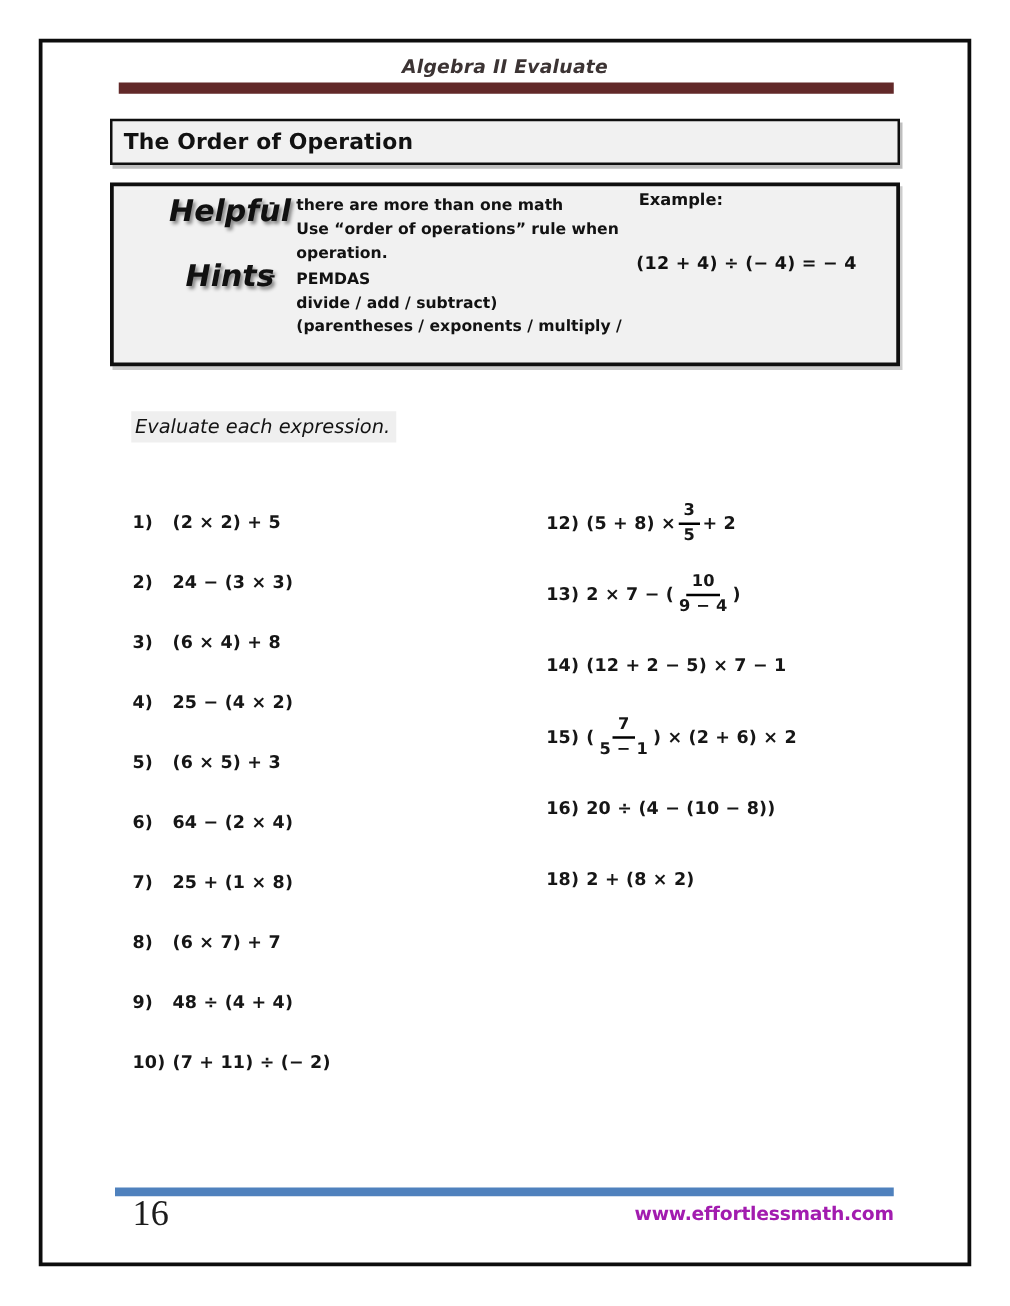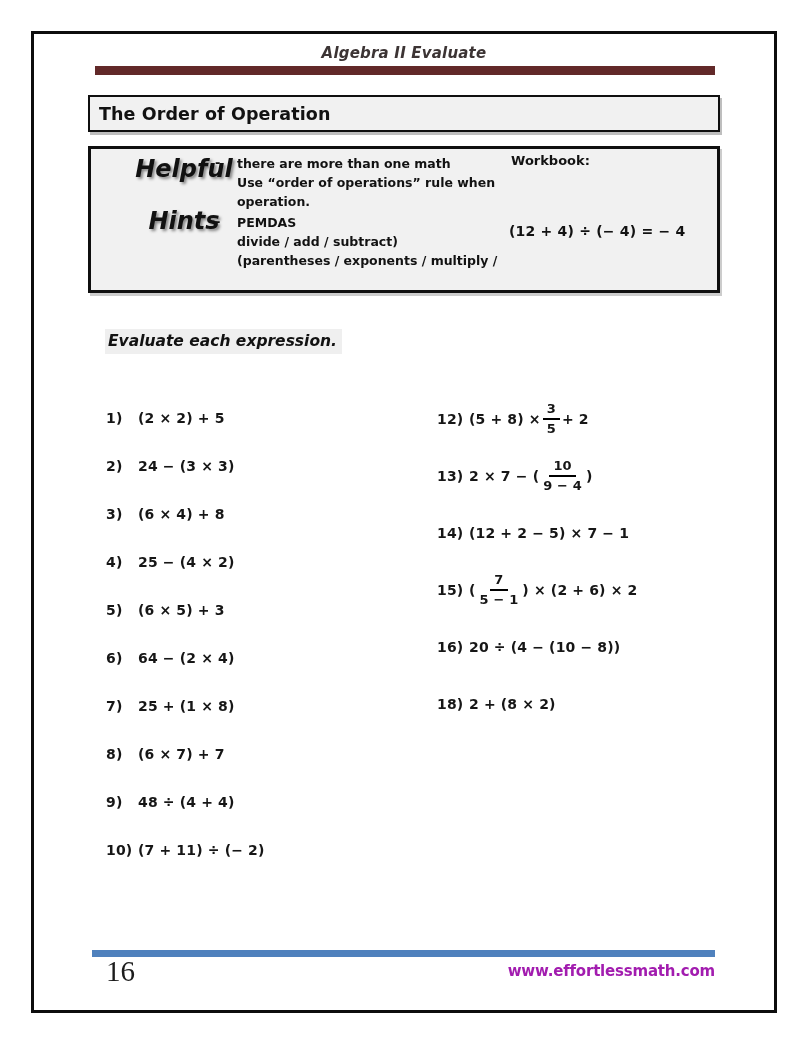"Workbook:" div.example-label { text: Workbook -> Example }
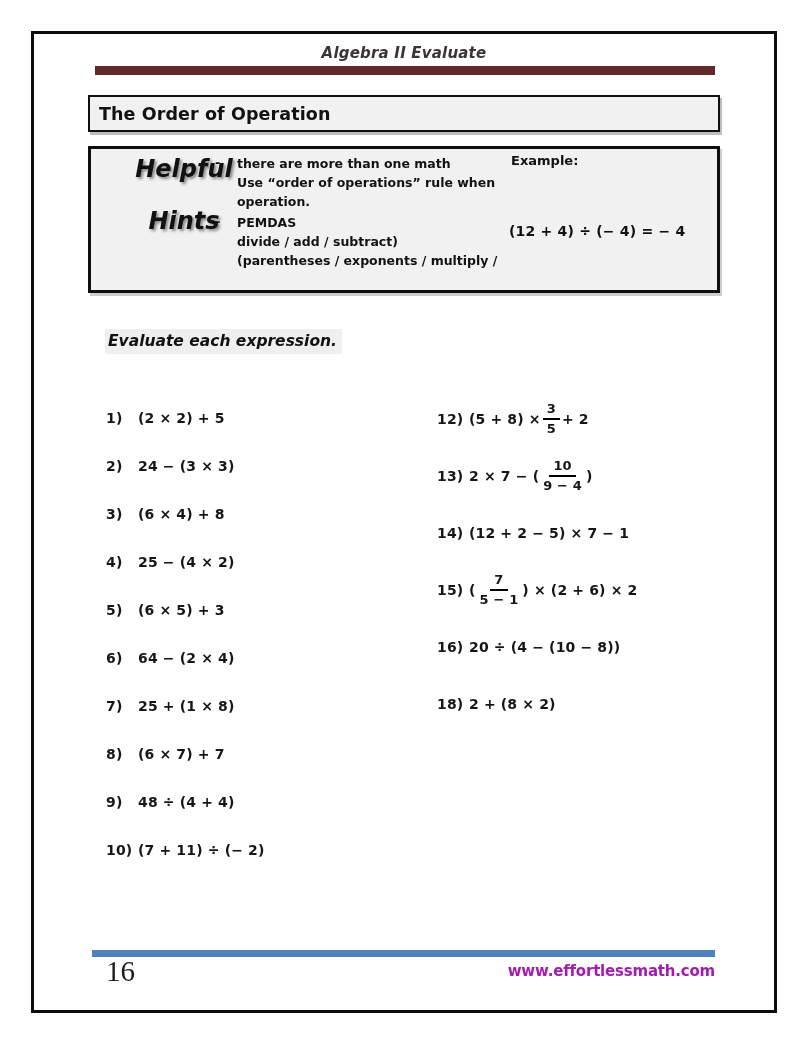"(12 + 4) ÷ (−" .example-expr { margin-top: 20px -> none }
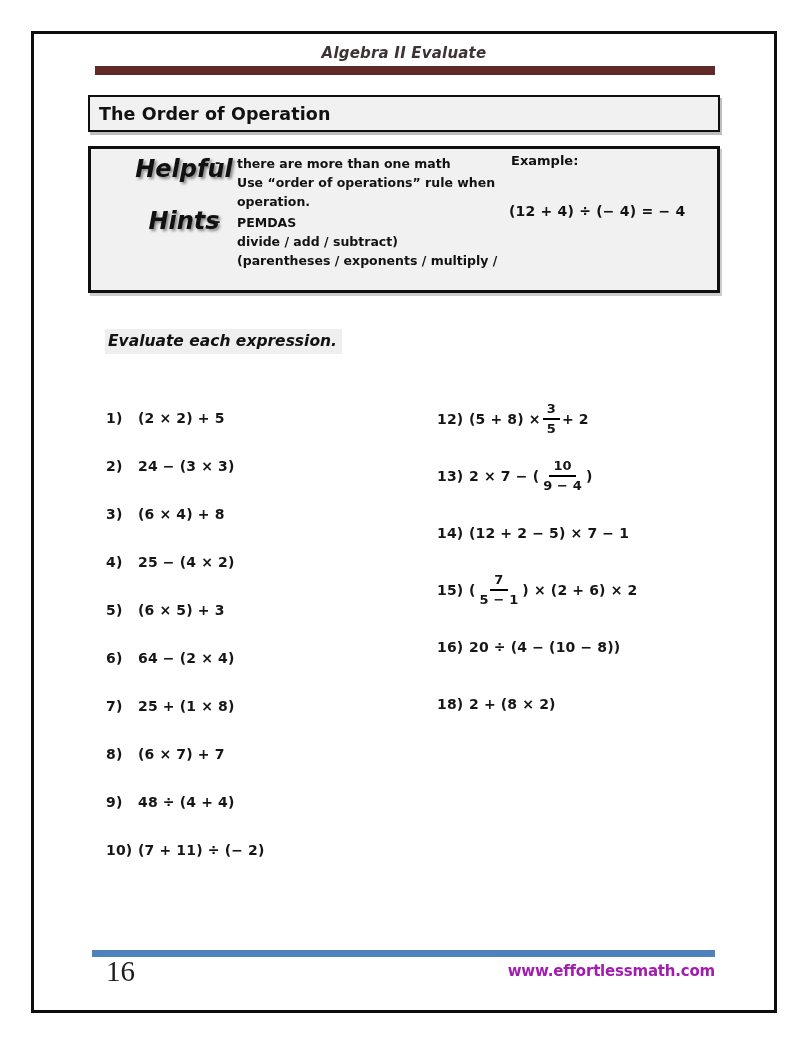"Evaluate each expression." .instruction { font-weight: bold -> normal }
